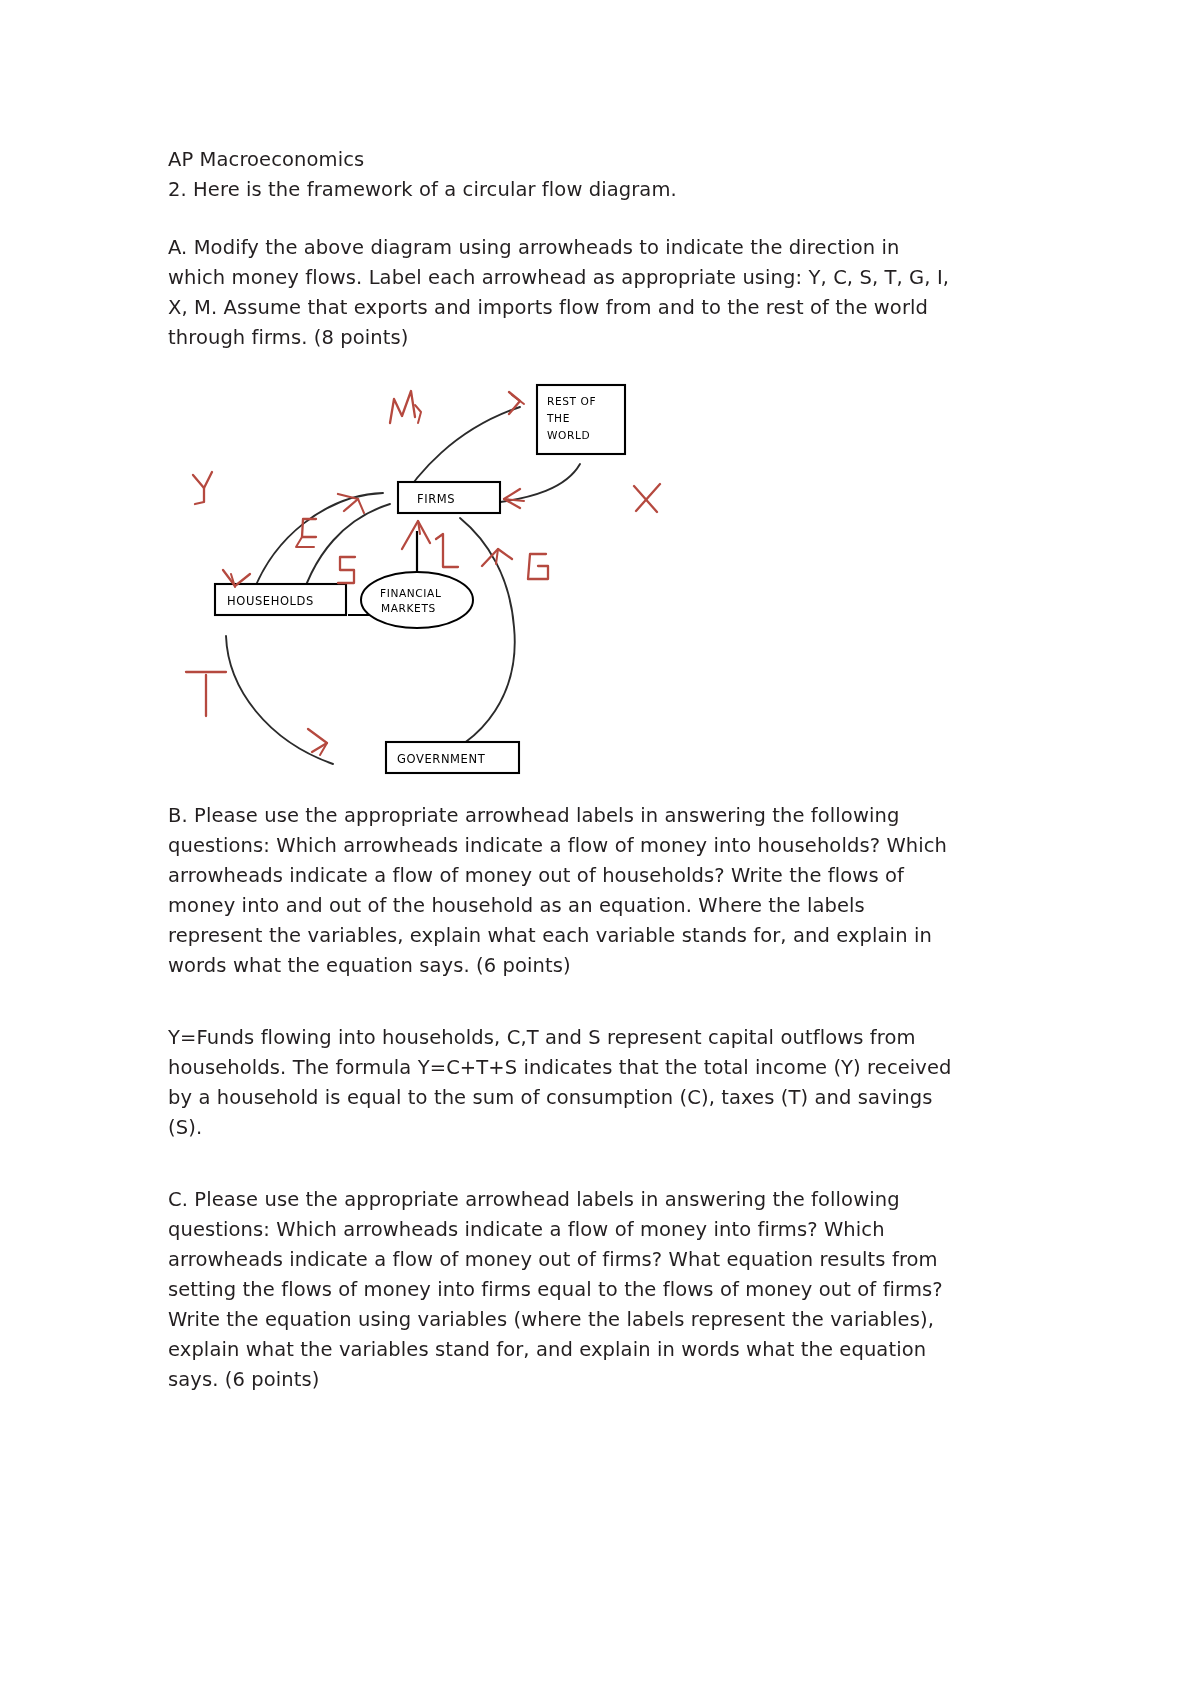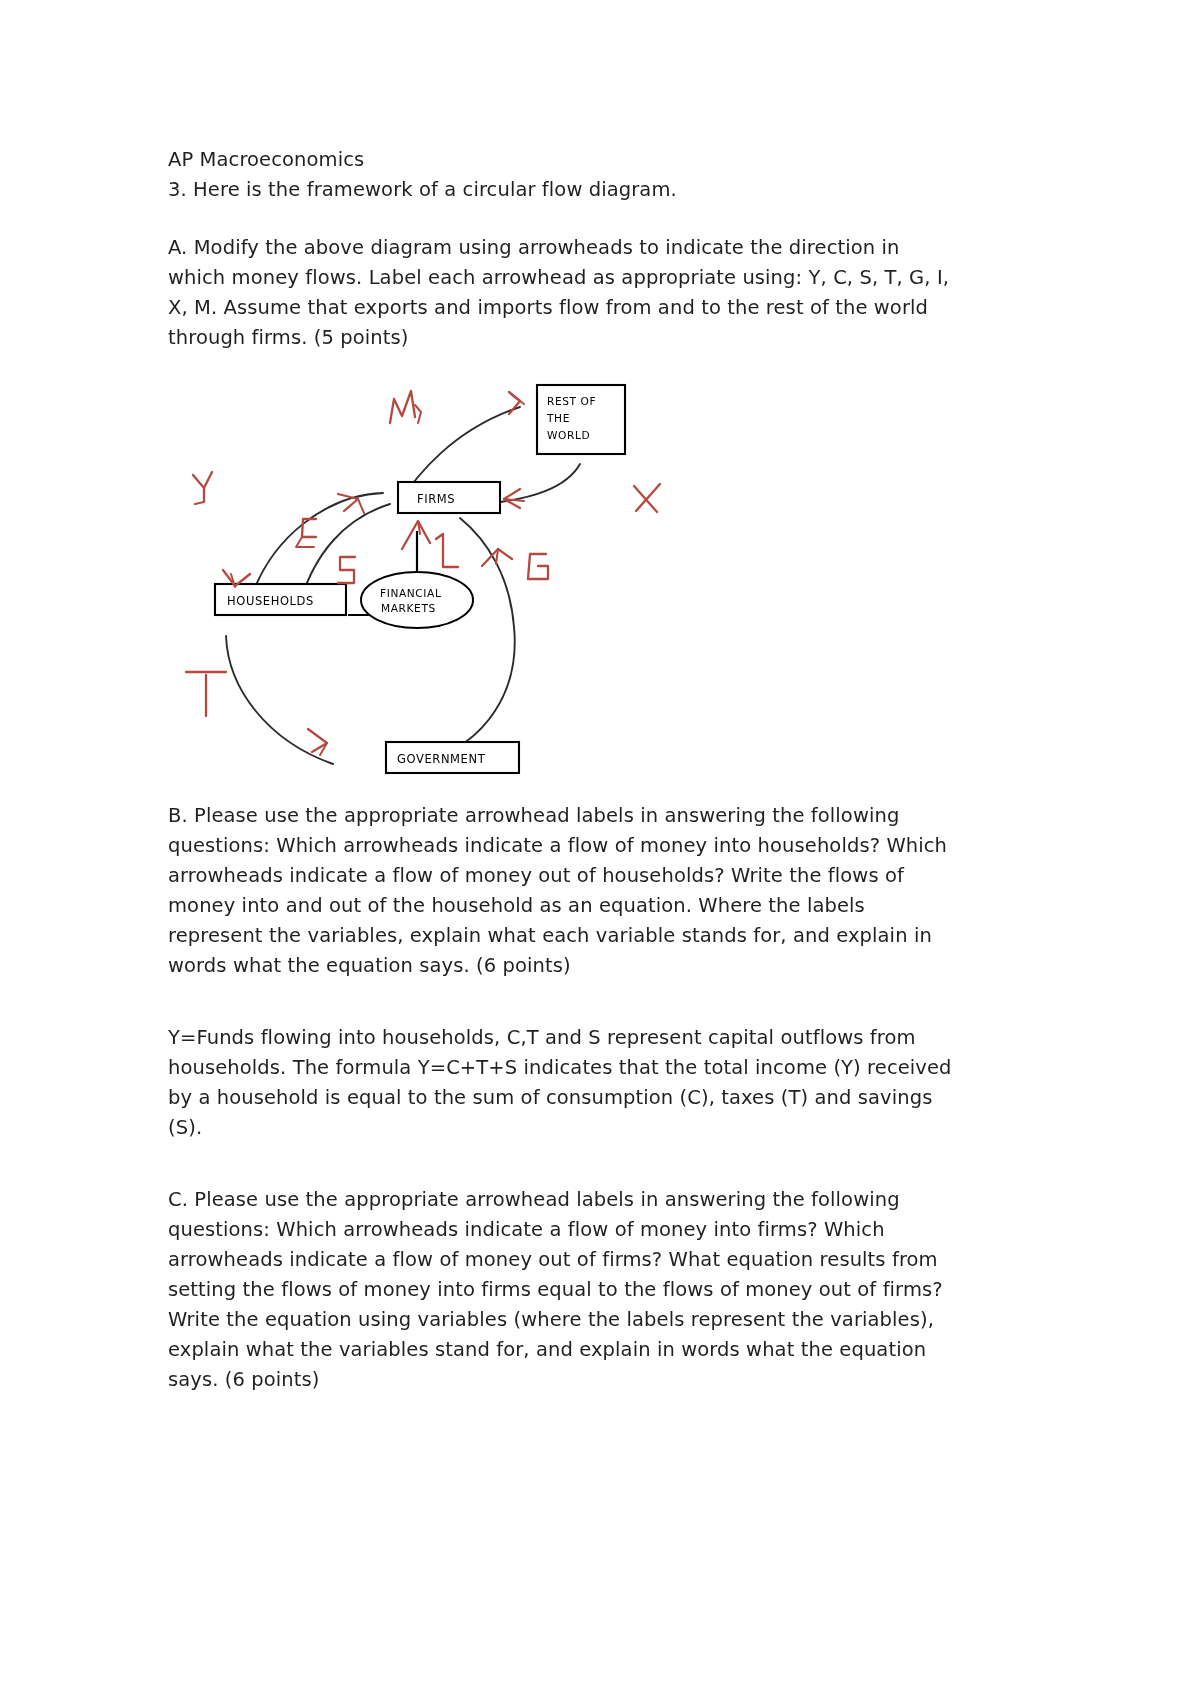"3. Here is the framework" div.doc-line { text: 3 -> 2 }
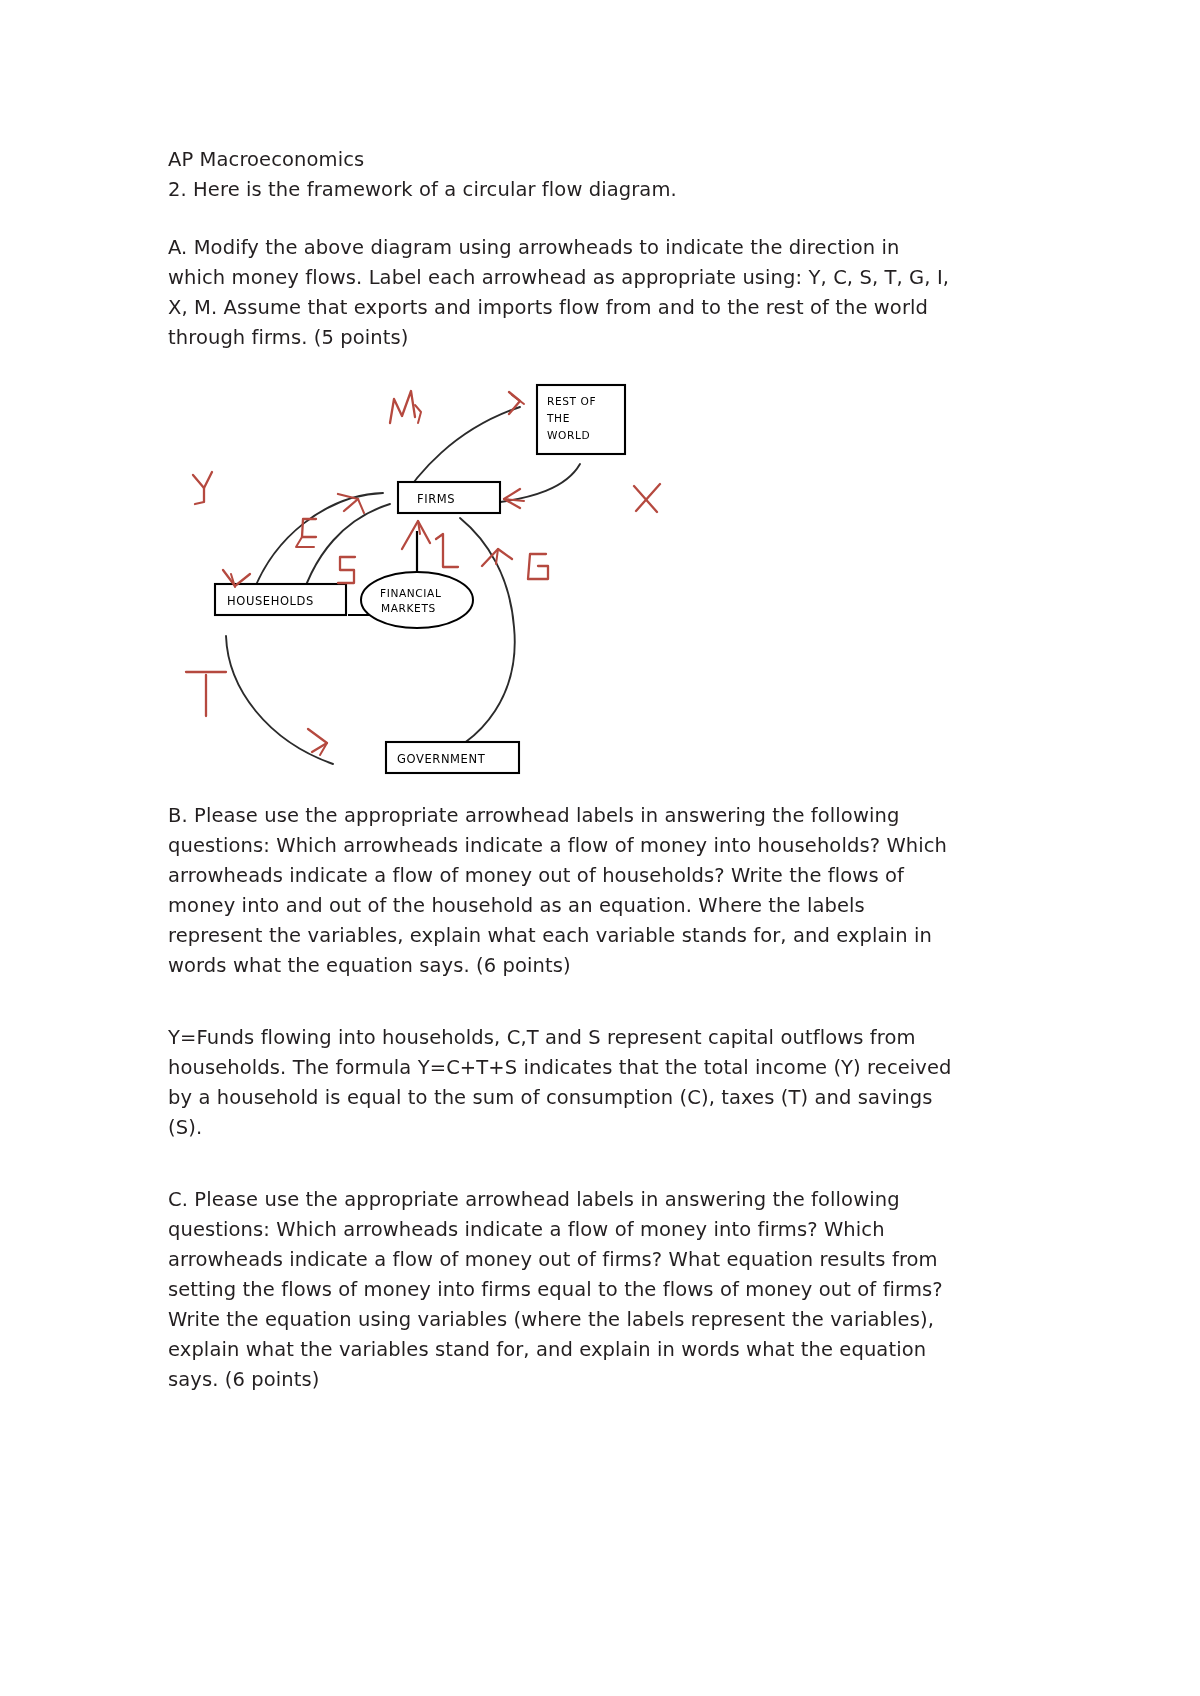"A. Modify the above diagram" div.doc-line { text: 5 -> 8 }
